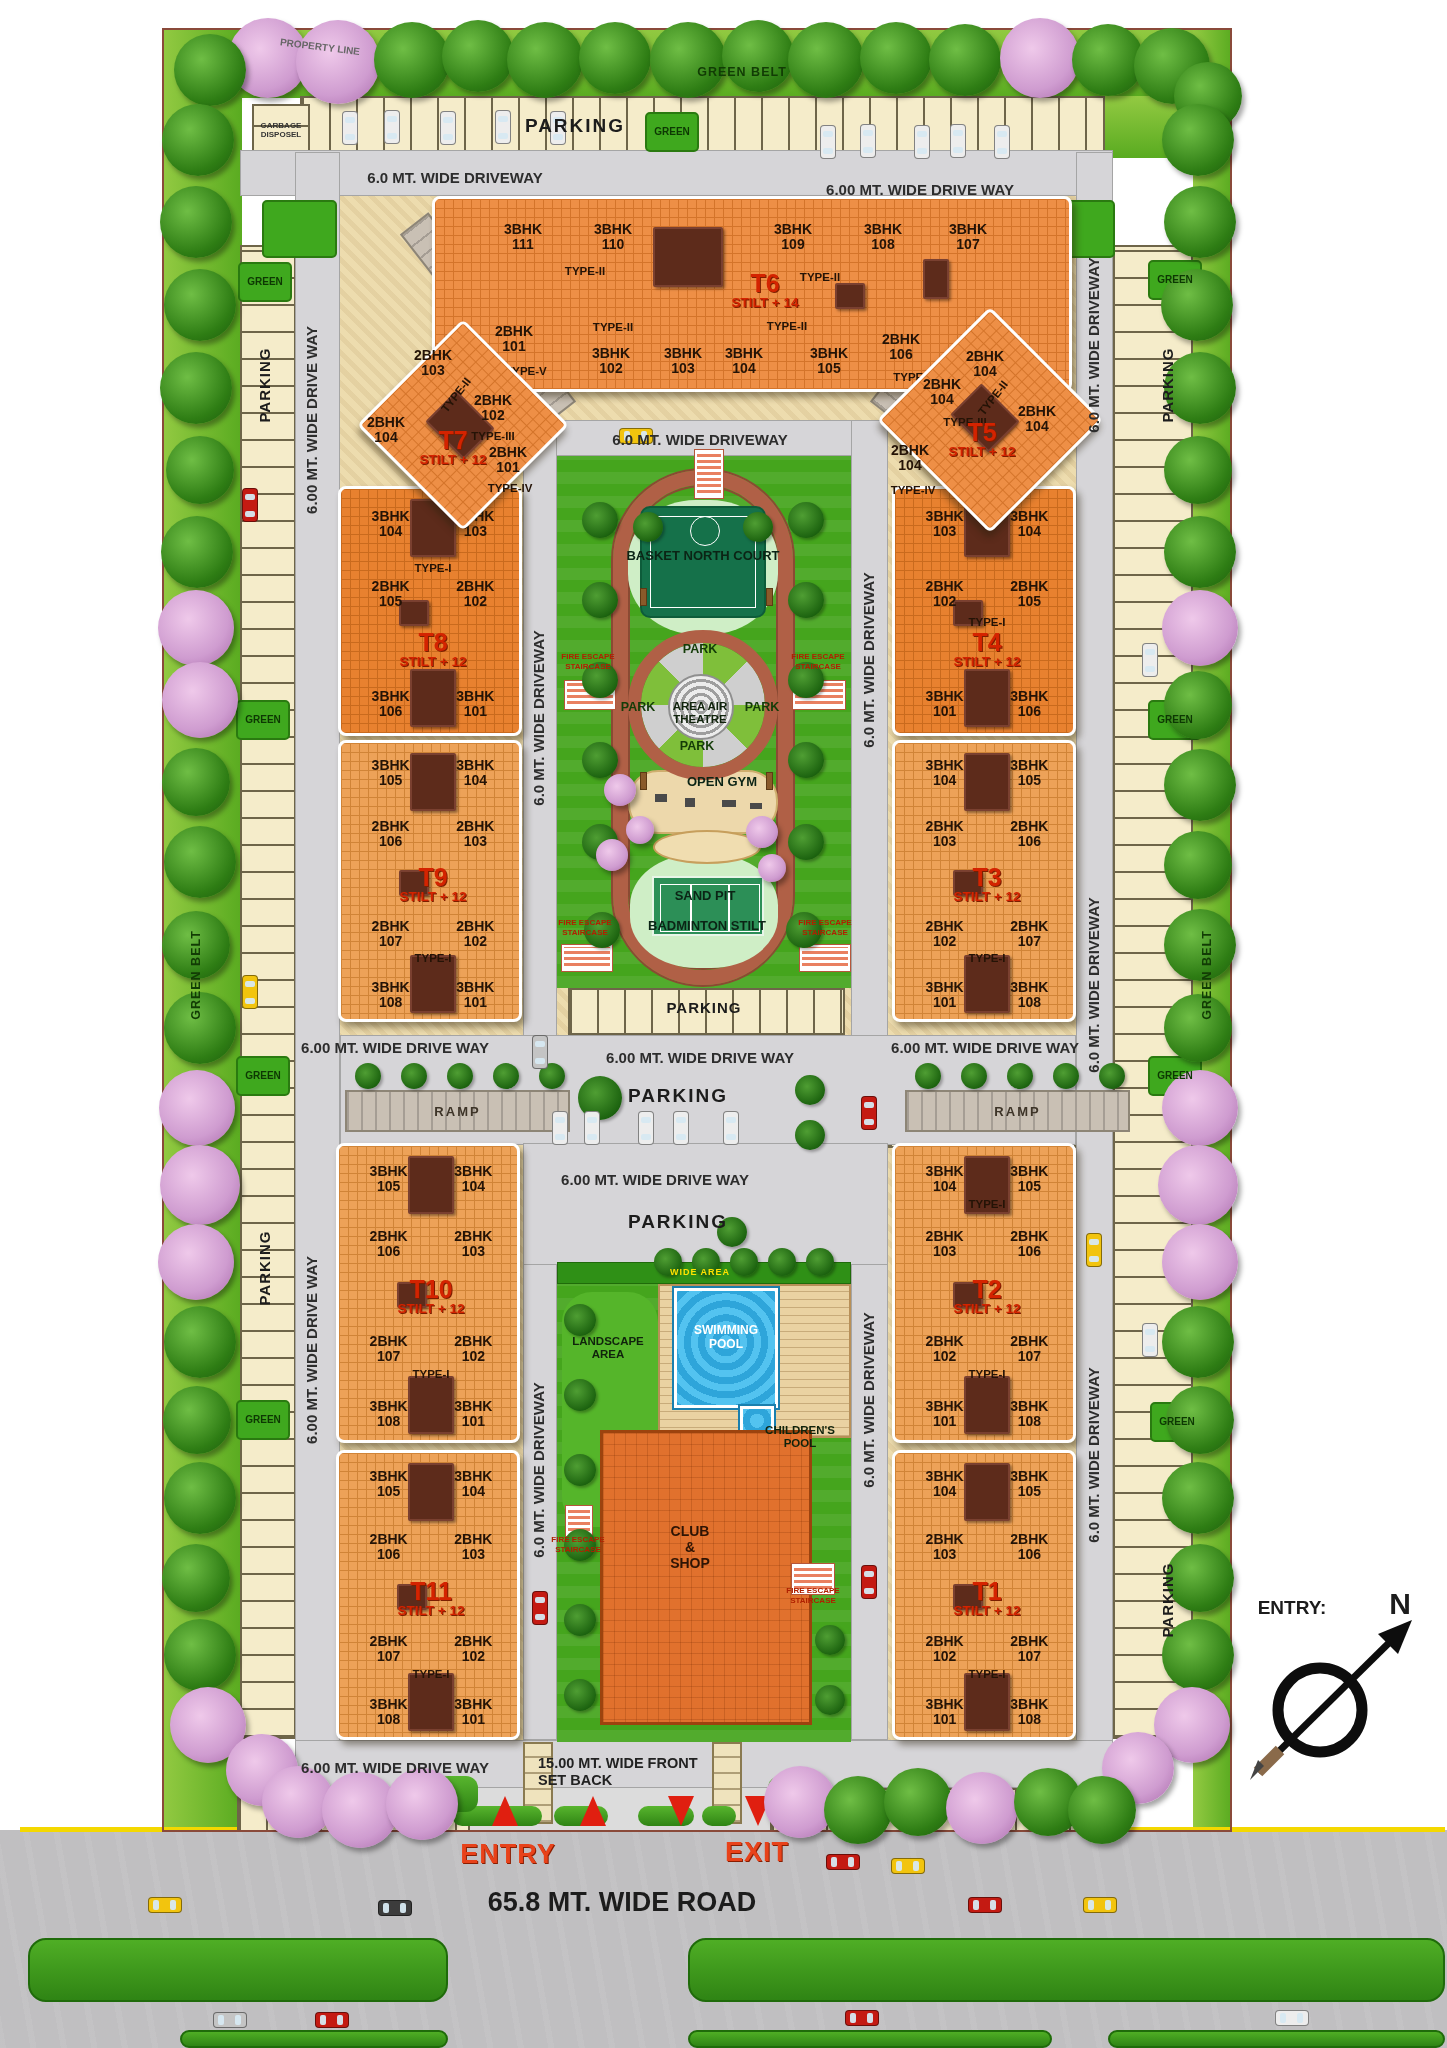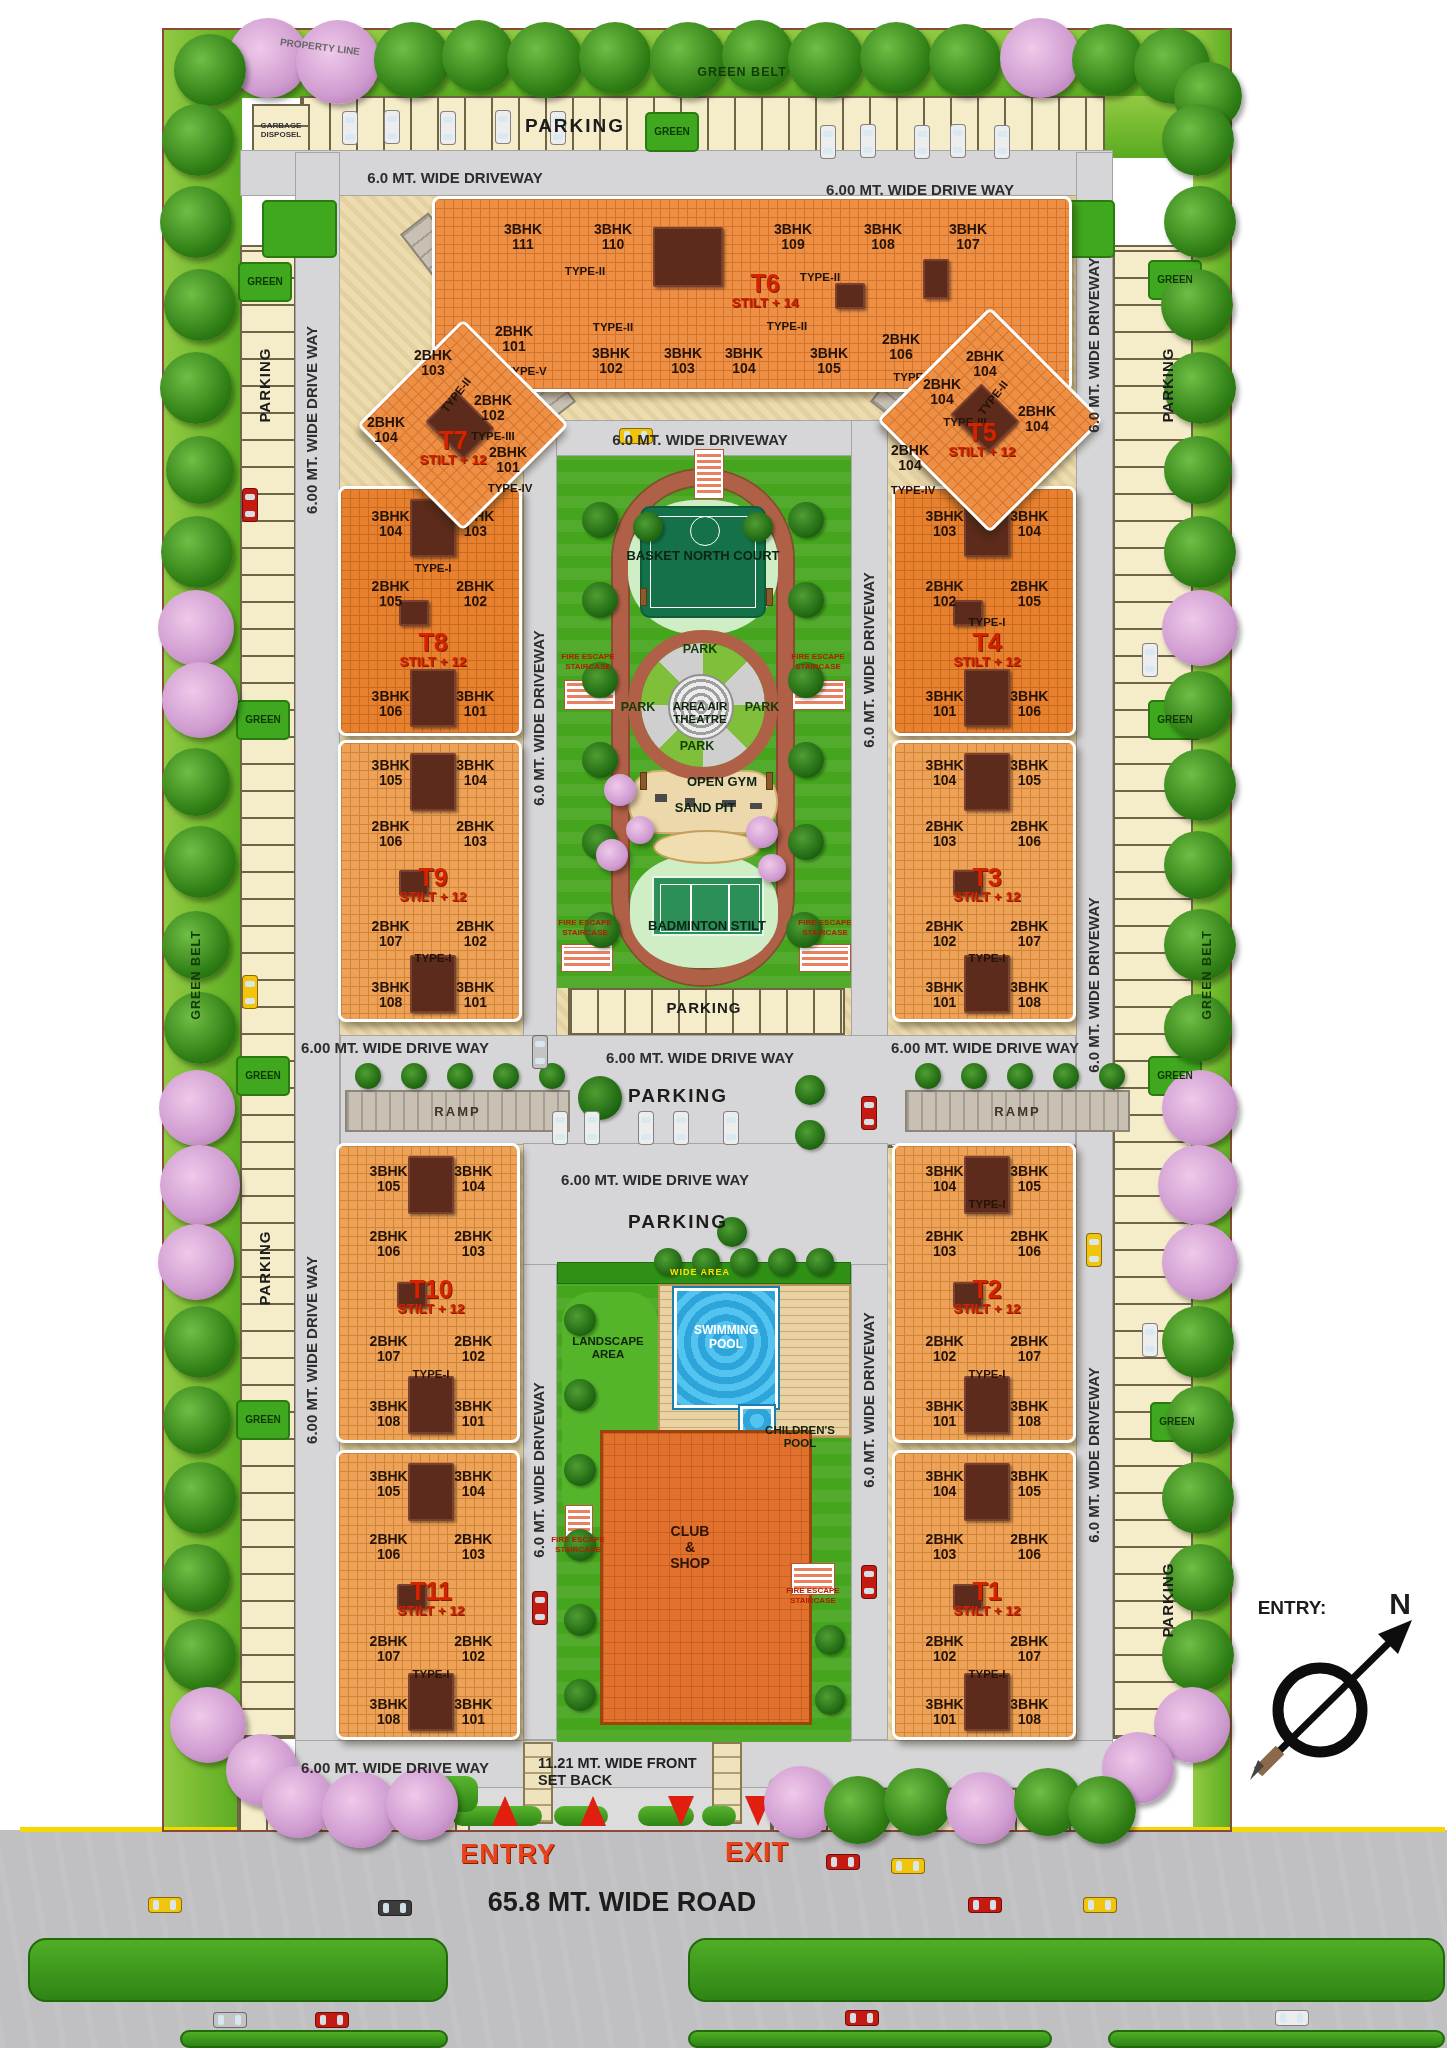"SAND PIT" div.lbl { top: 808px -> 896px }
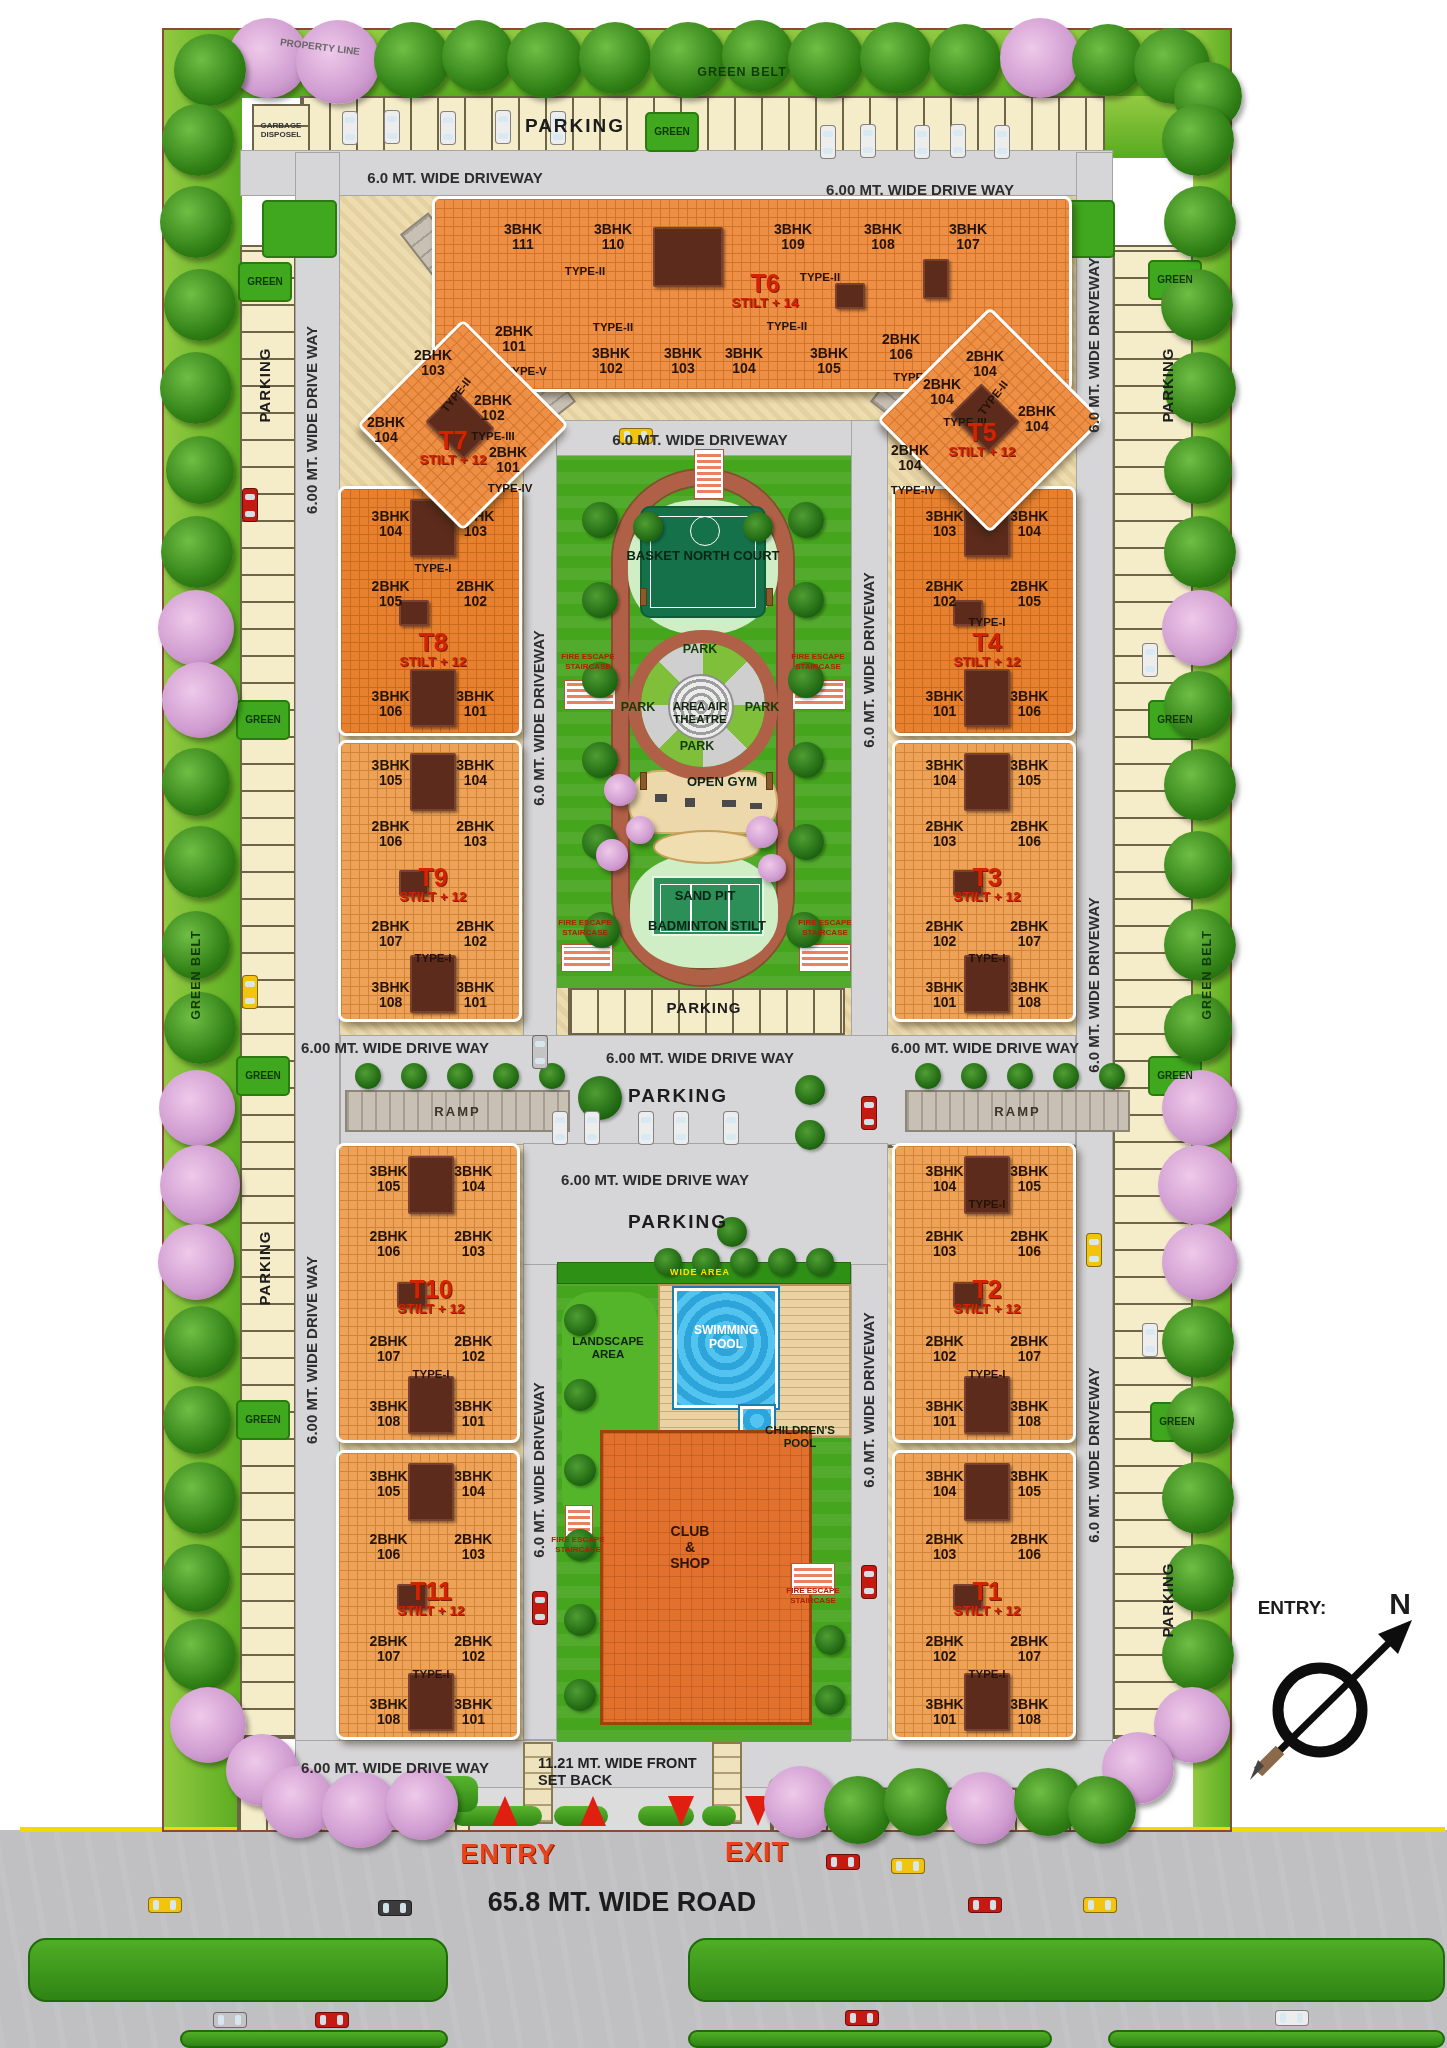"11.21 MT. WIDE FRONT" div.lbl { text: 11.21 -> 15.00 }
